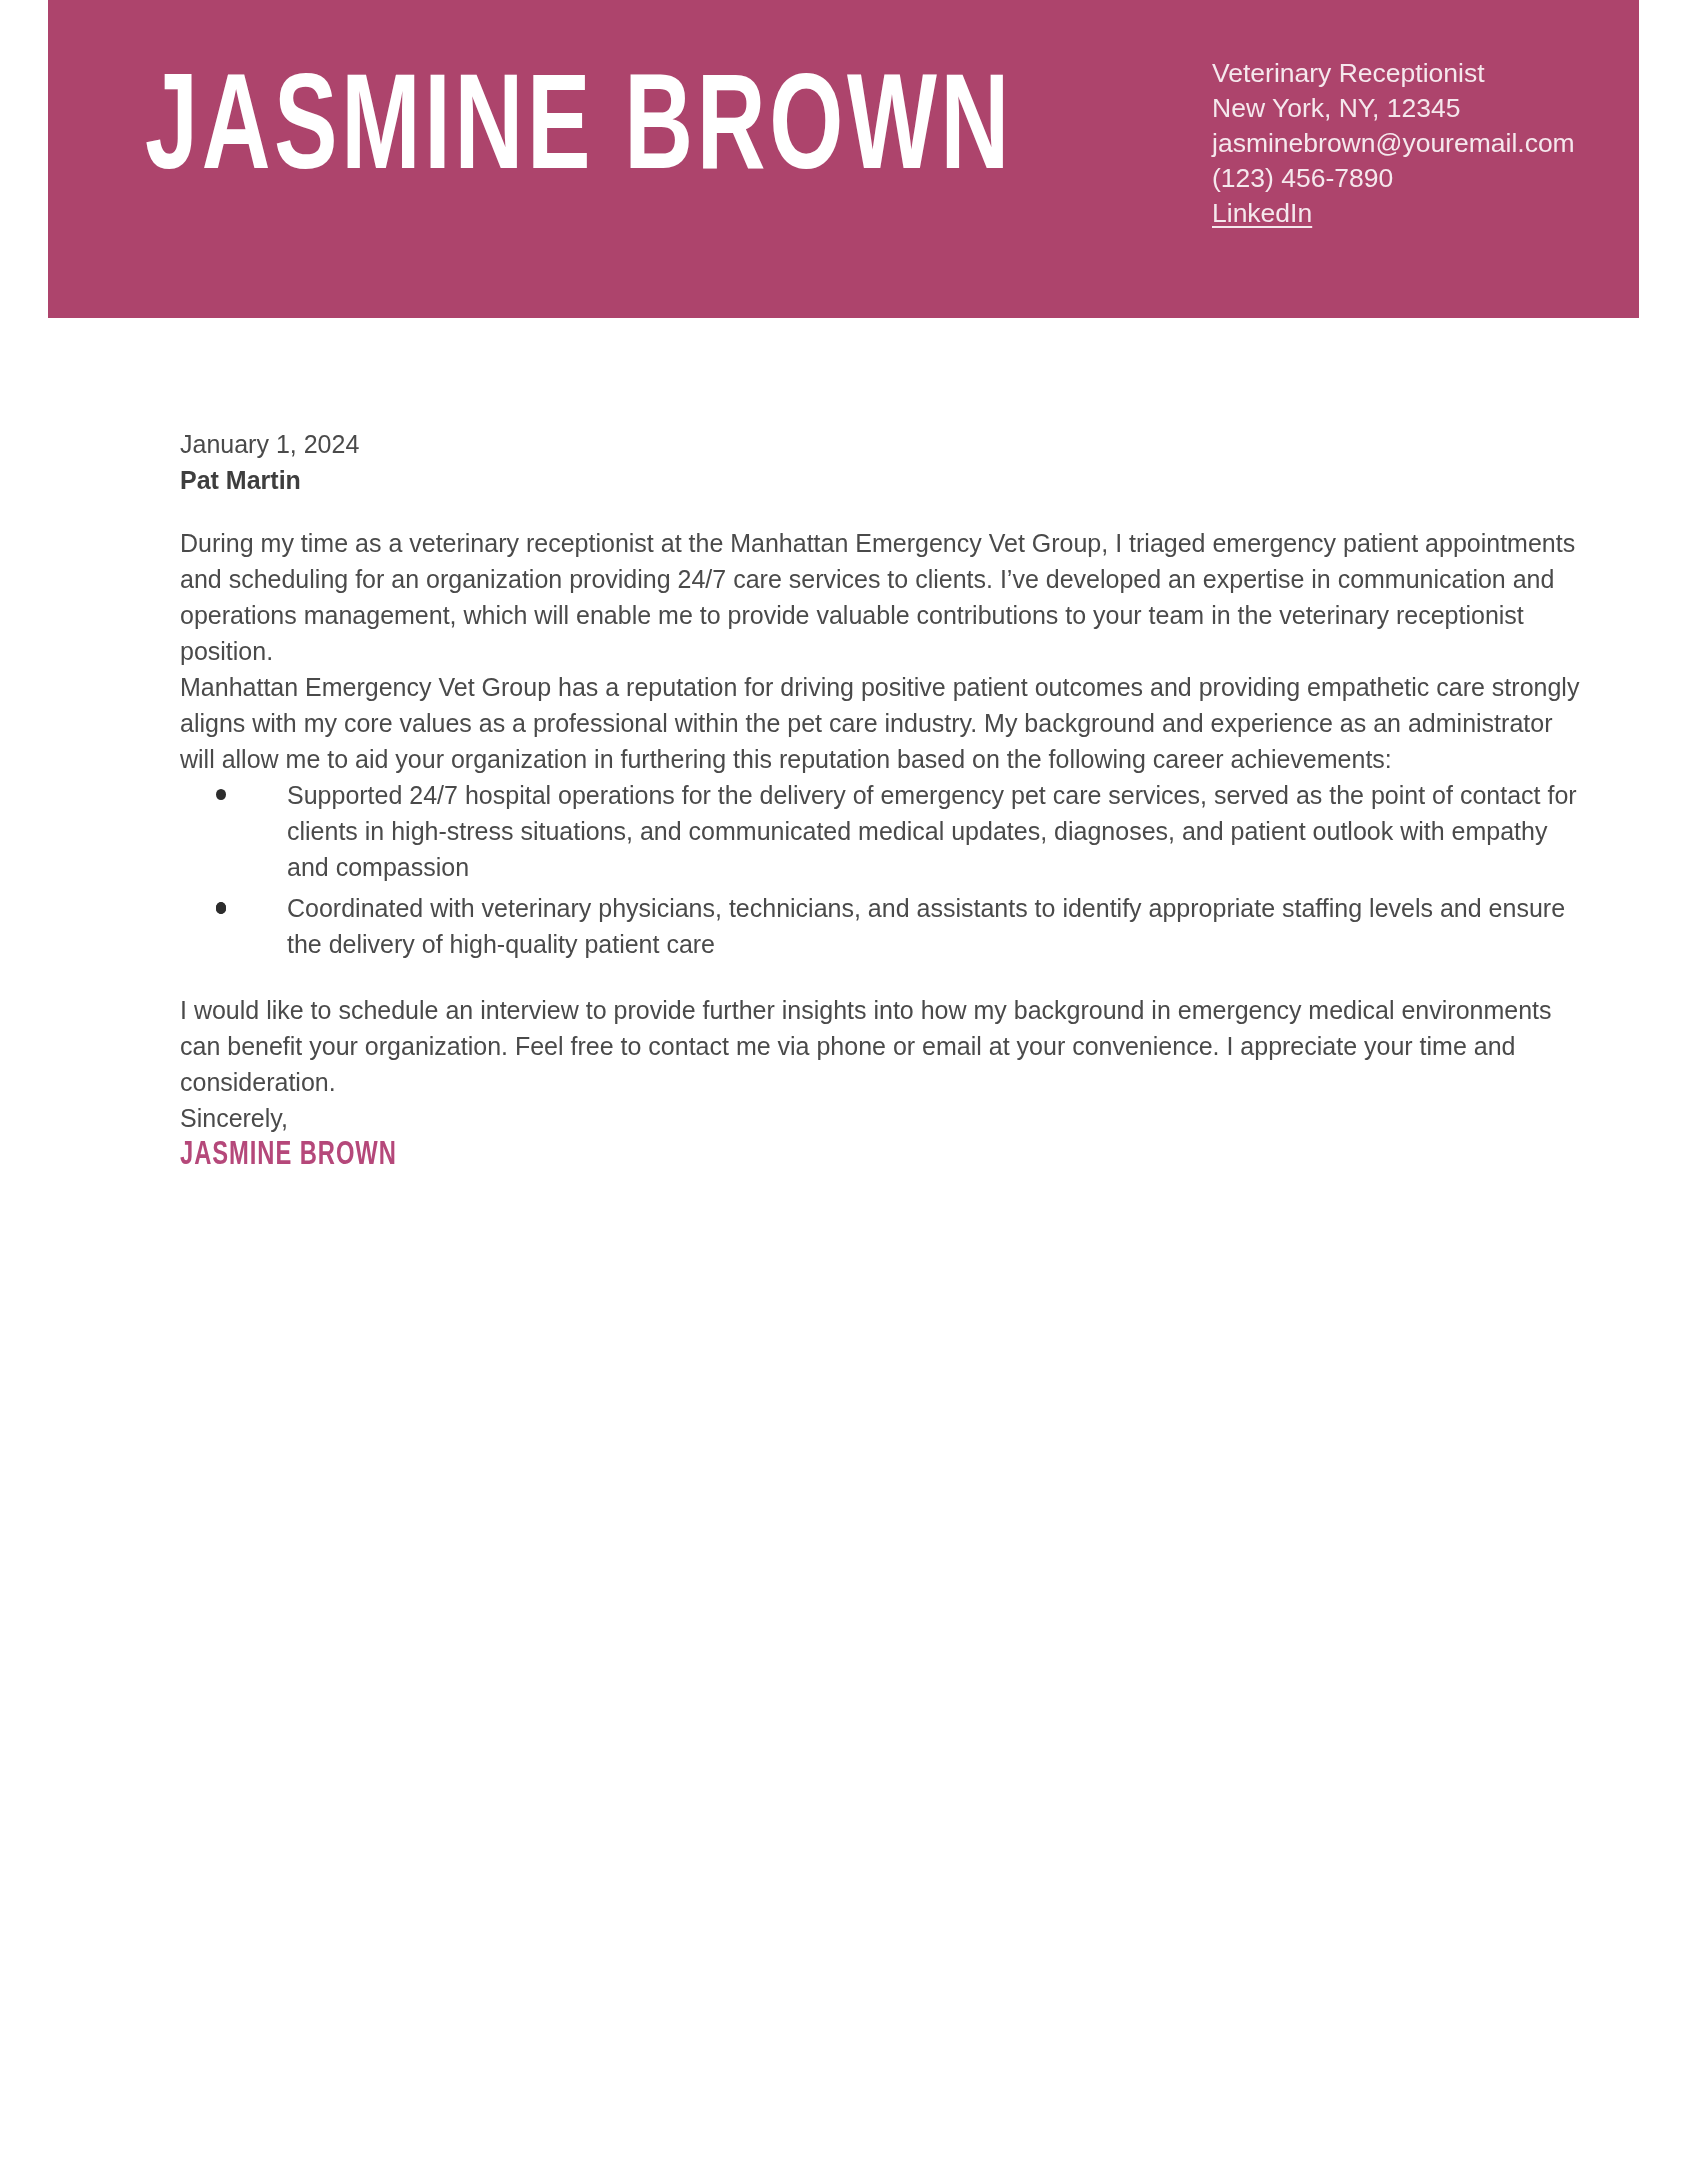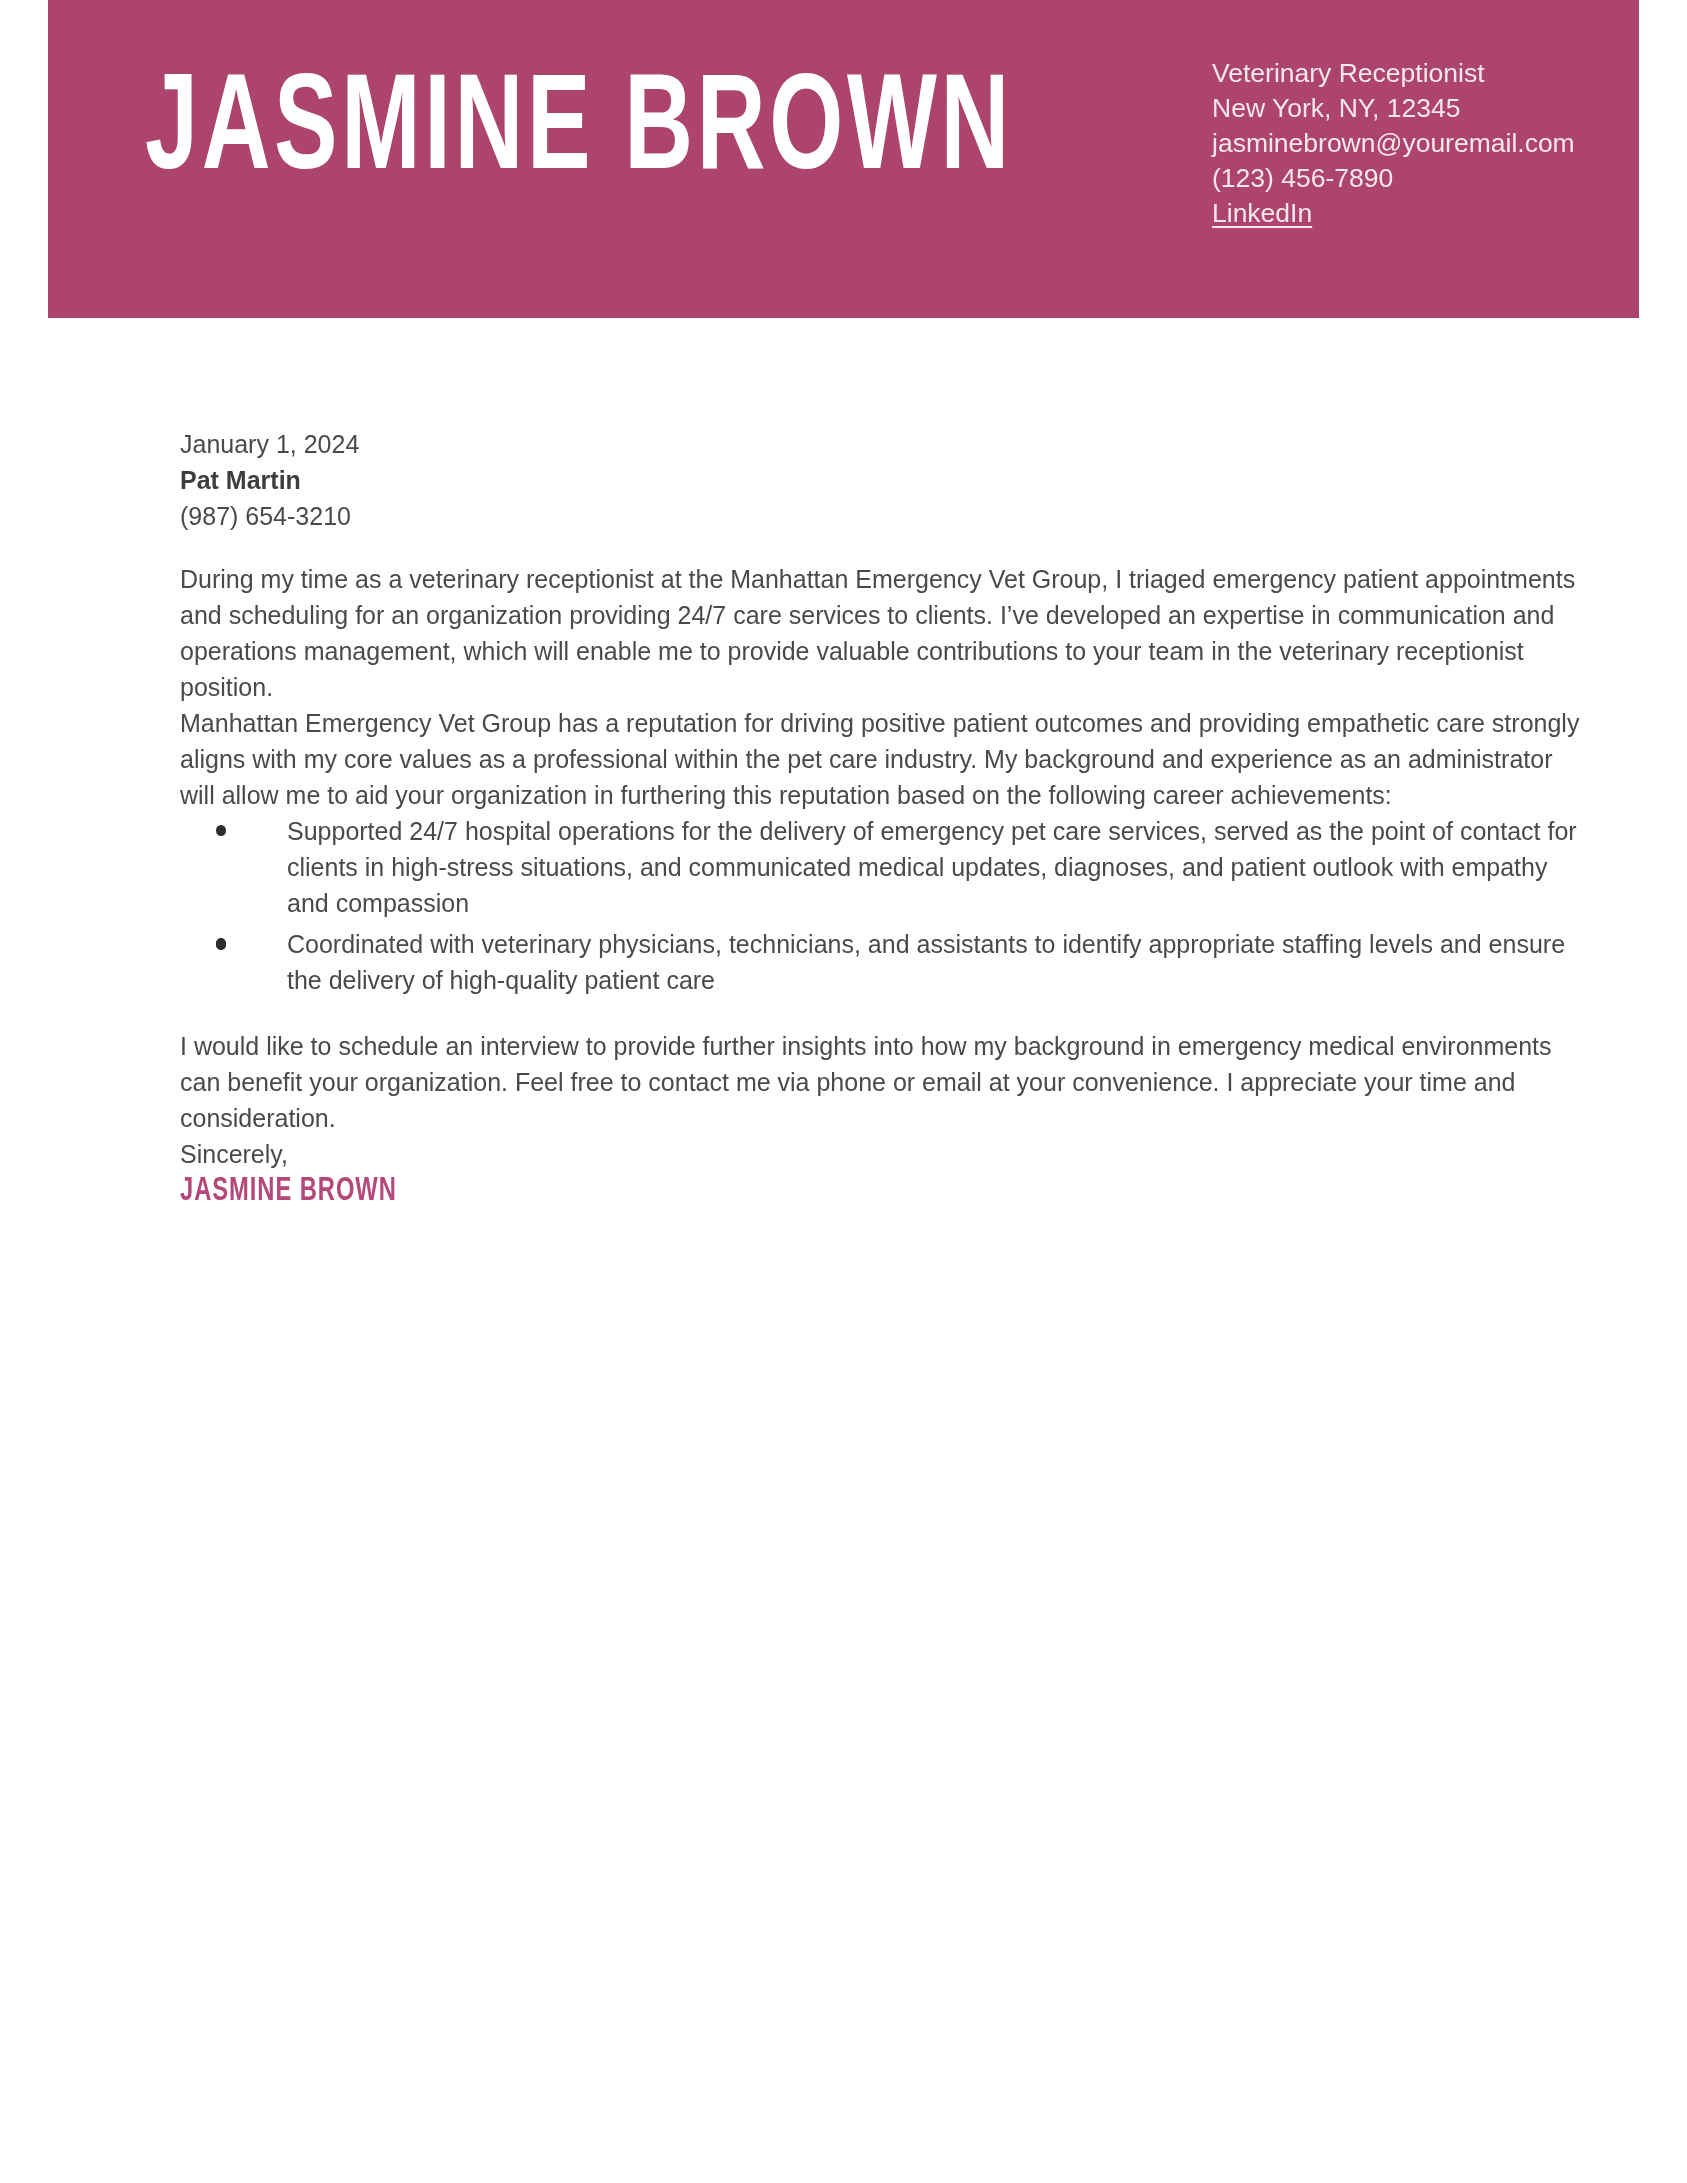"(987) 654-3210" div { html: <div>(987) 654-3210</div> -> none }
